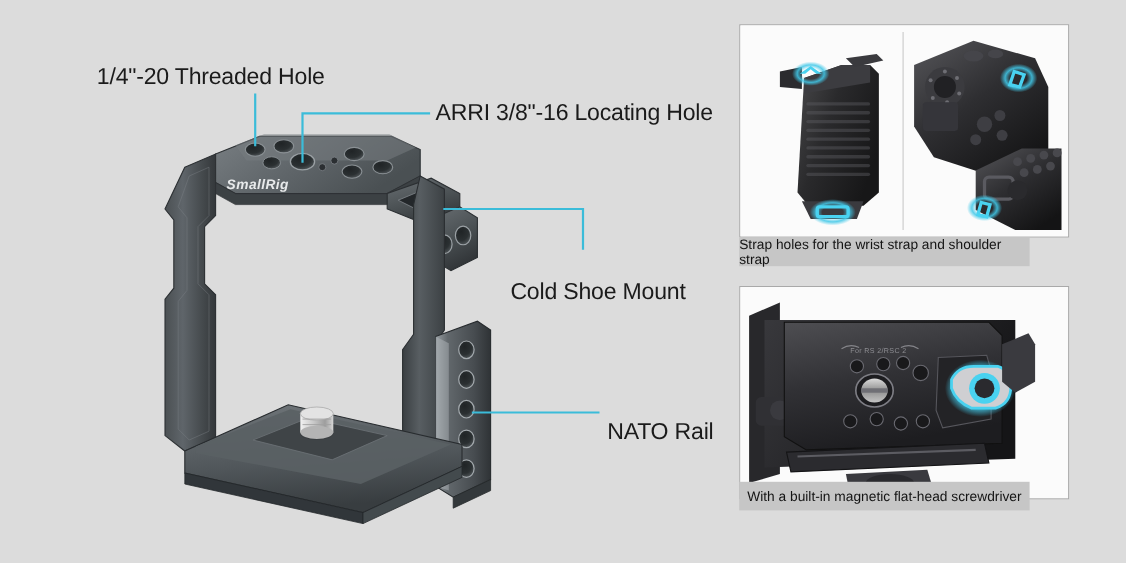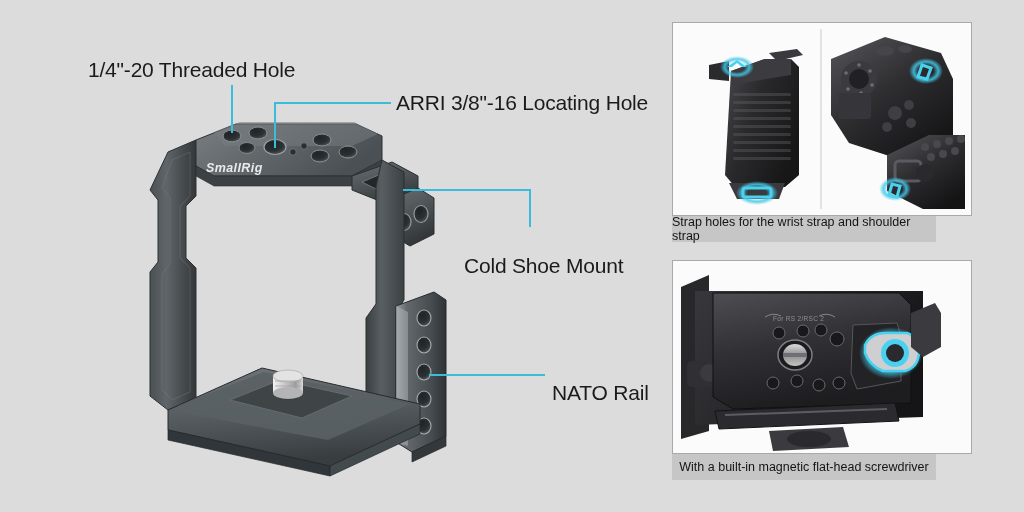"With a built-in magnetic flat-head" #cap-bottom { top: 454px -> 438px }
